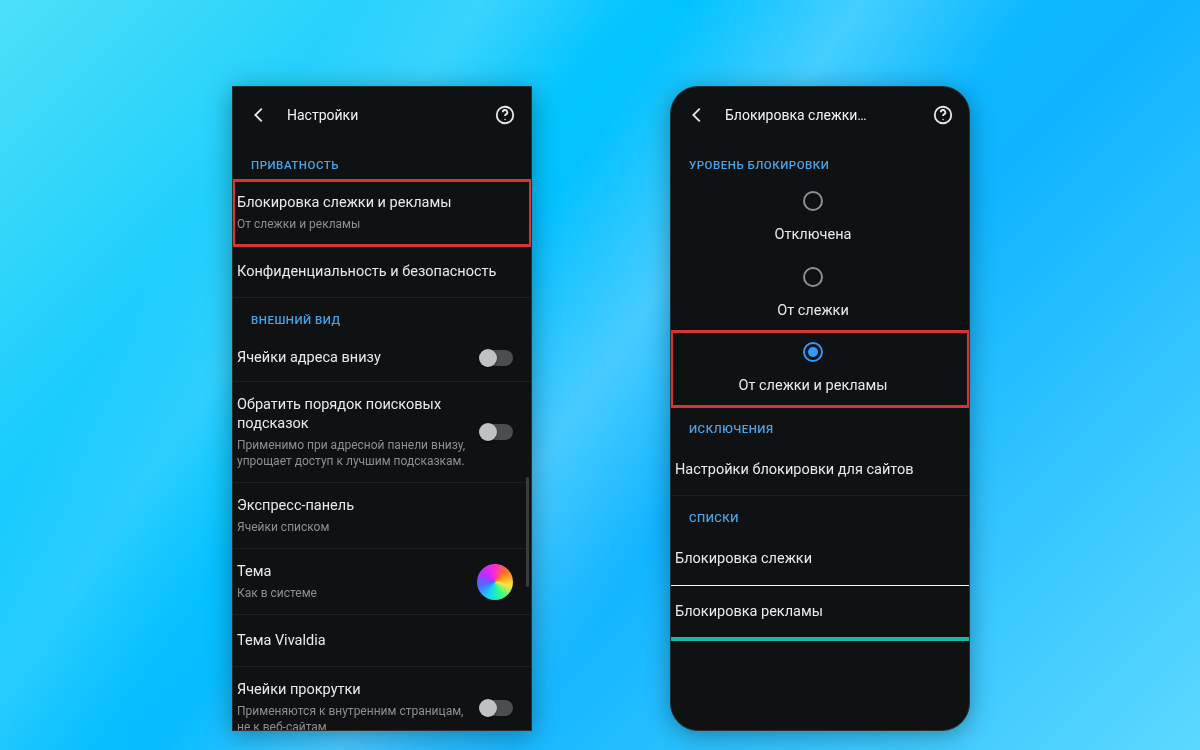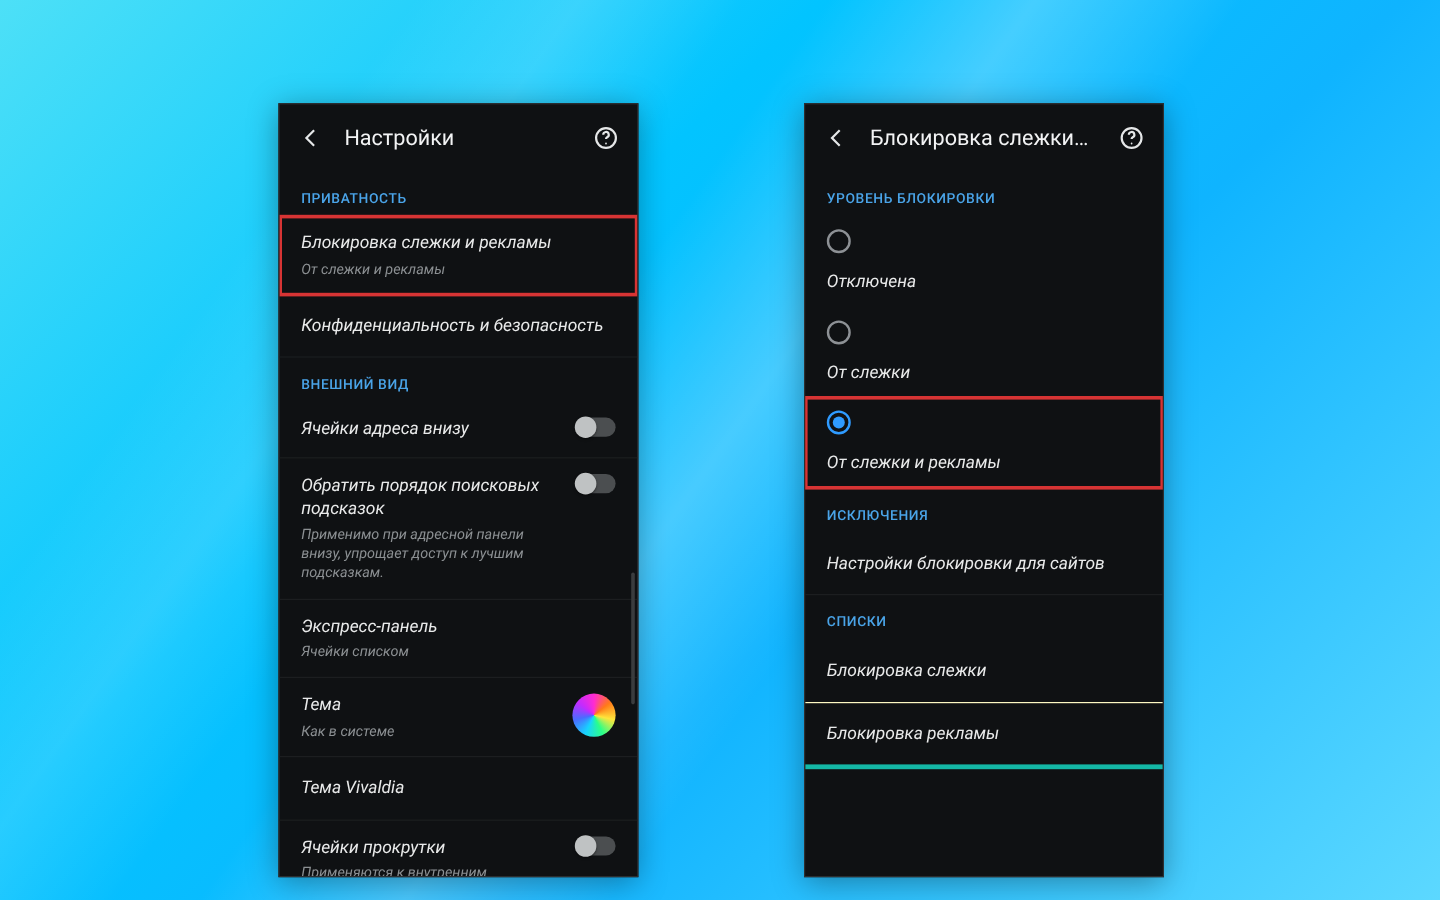"Настройки" .header .title { font-size: 18px -> 14px }
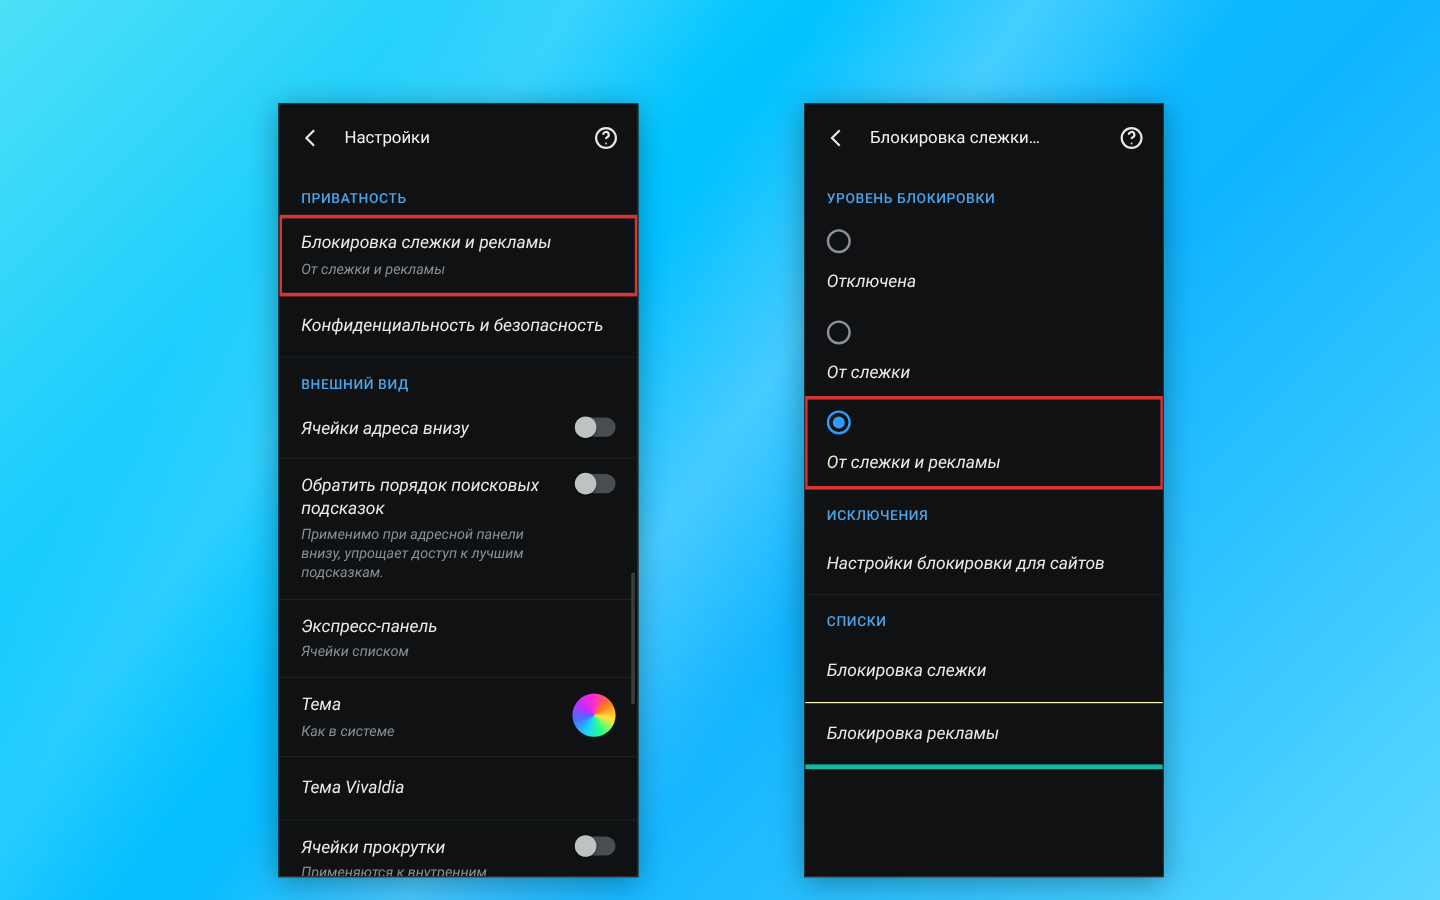"Блокировка слежки…" .phone.right { border-radius: none -> 28px }
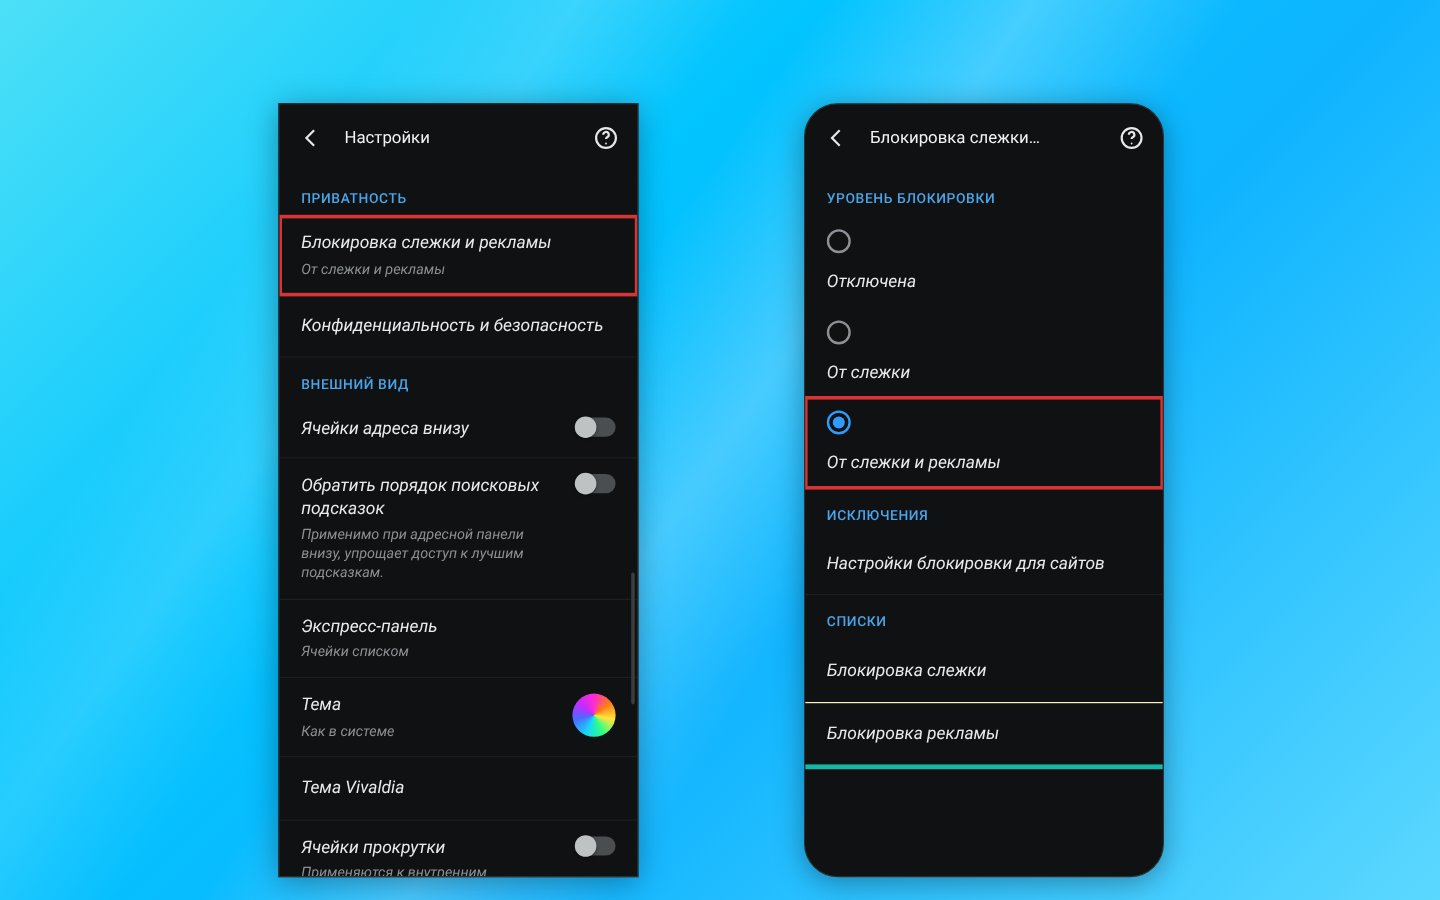"Блокировка слежки и рекламы" .row { align-items: none -> center; font-style: italic -> none; padding: 13px 18px 13px 18px -> 13px 18px 13px 4px }
